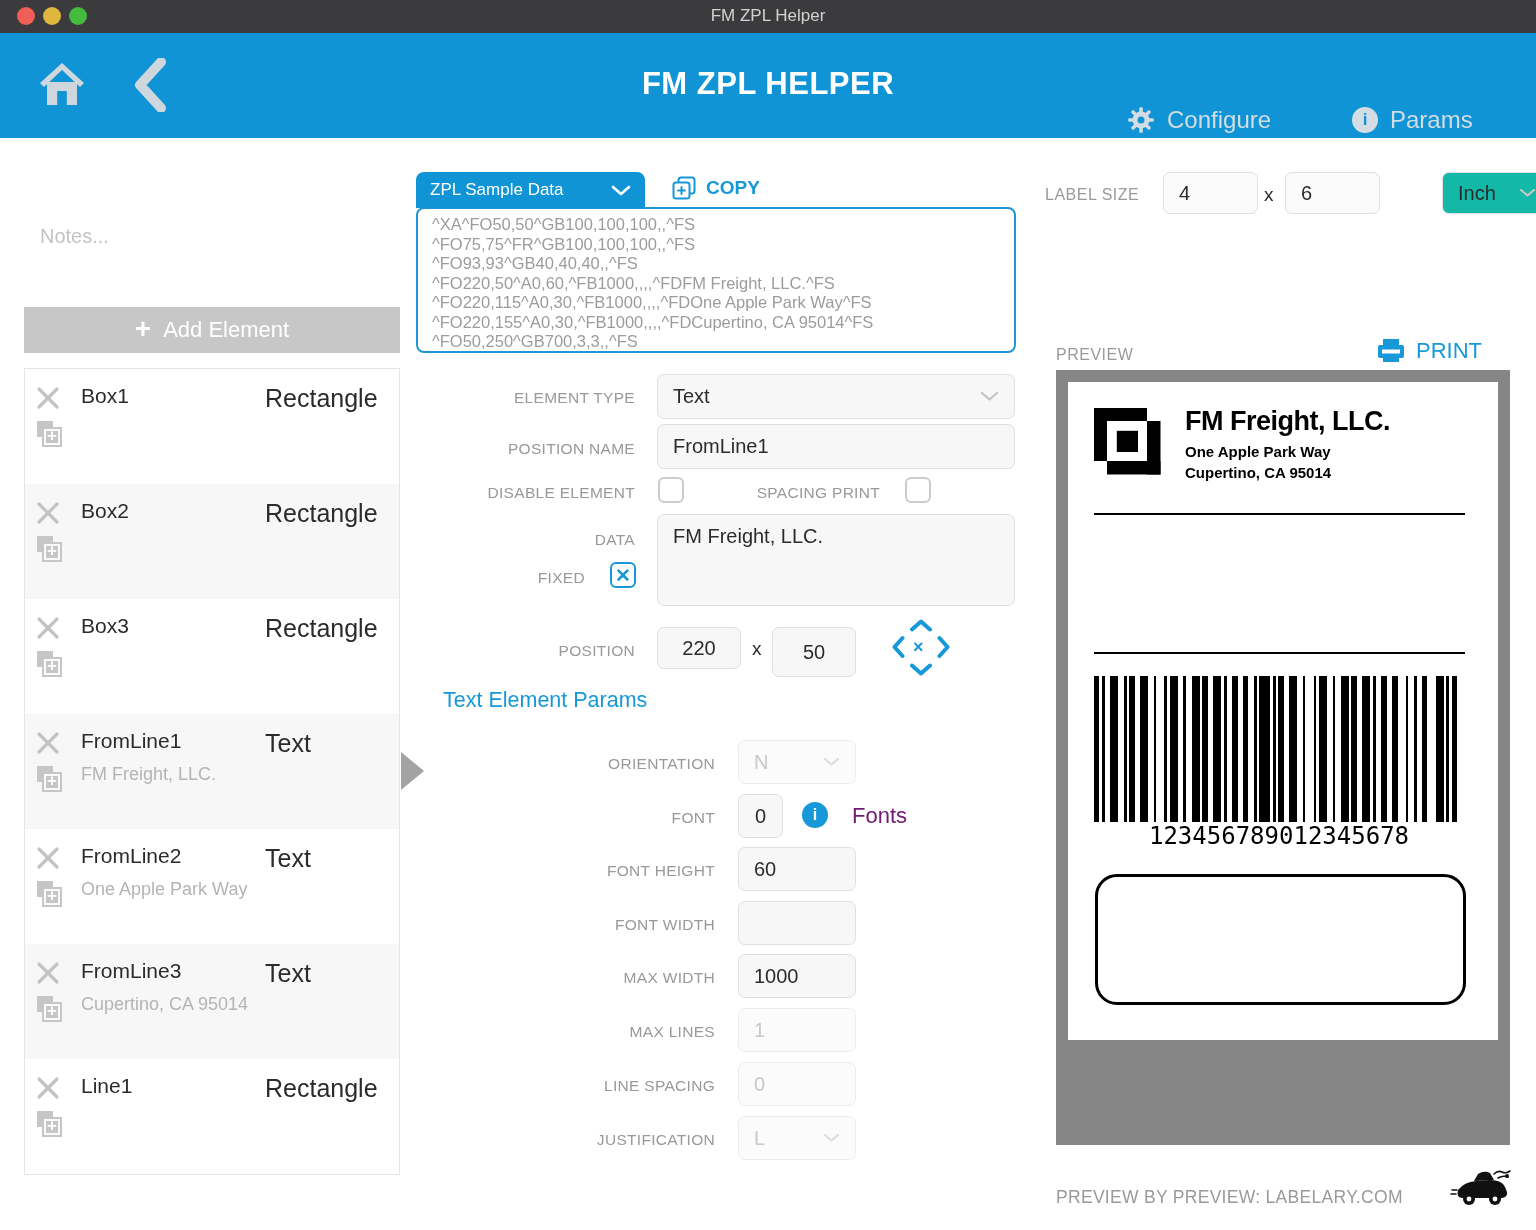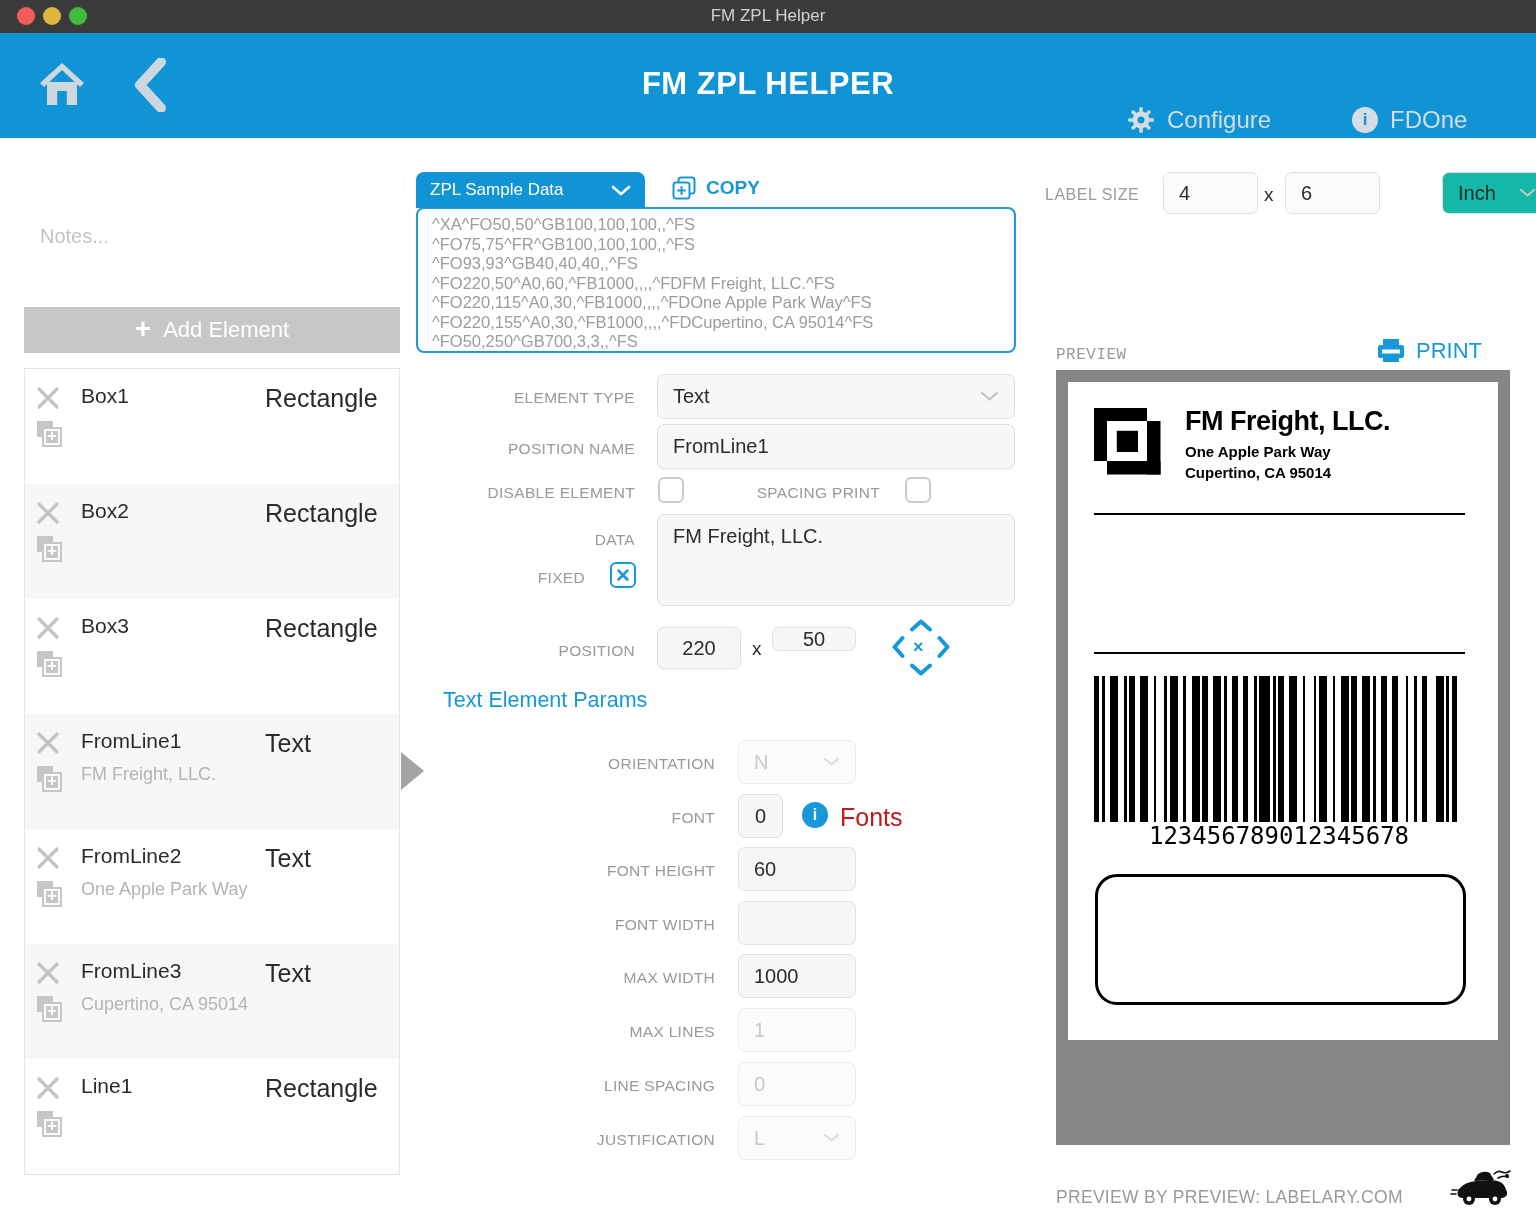"FDOne" span { text: FDOne -> Params }
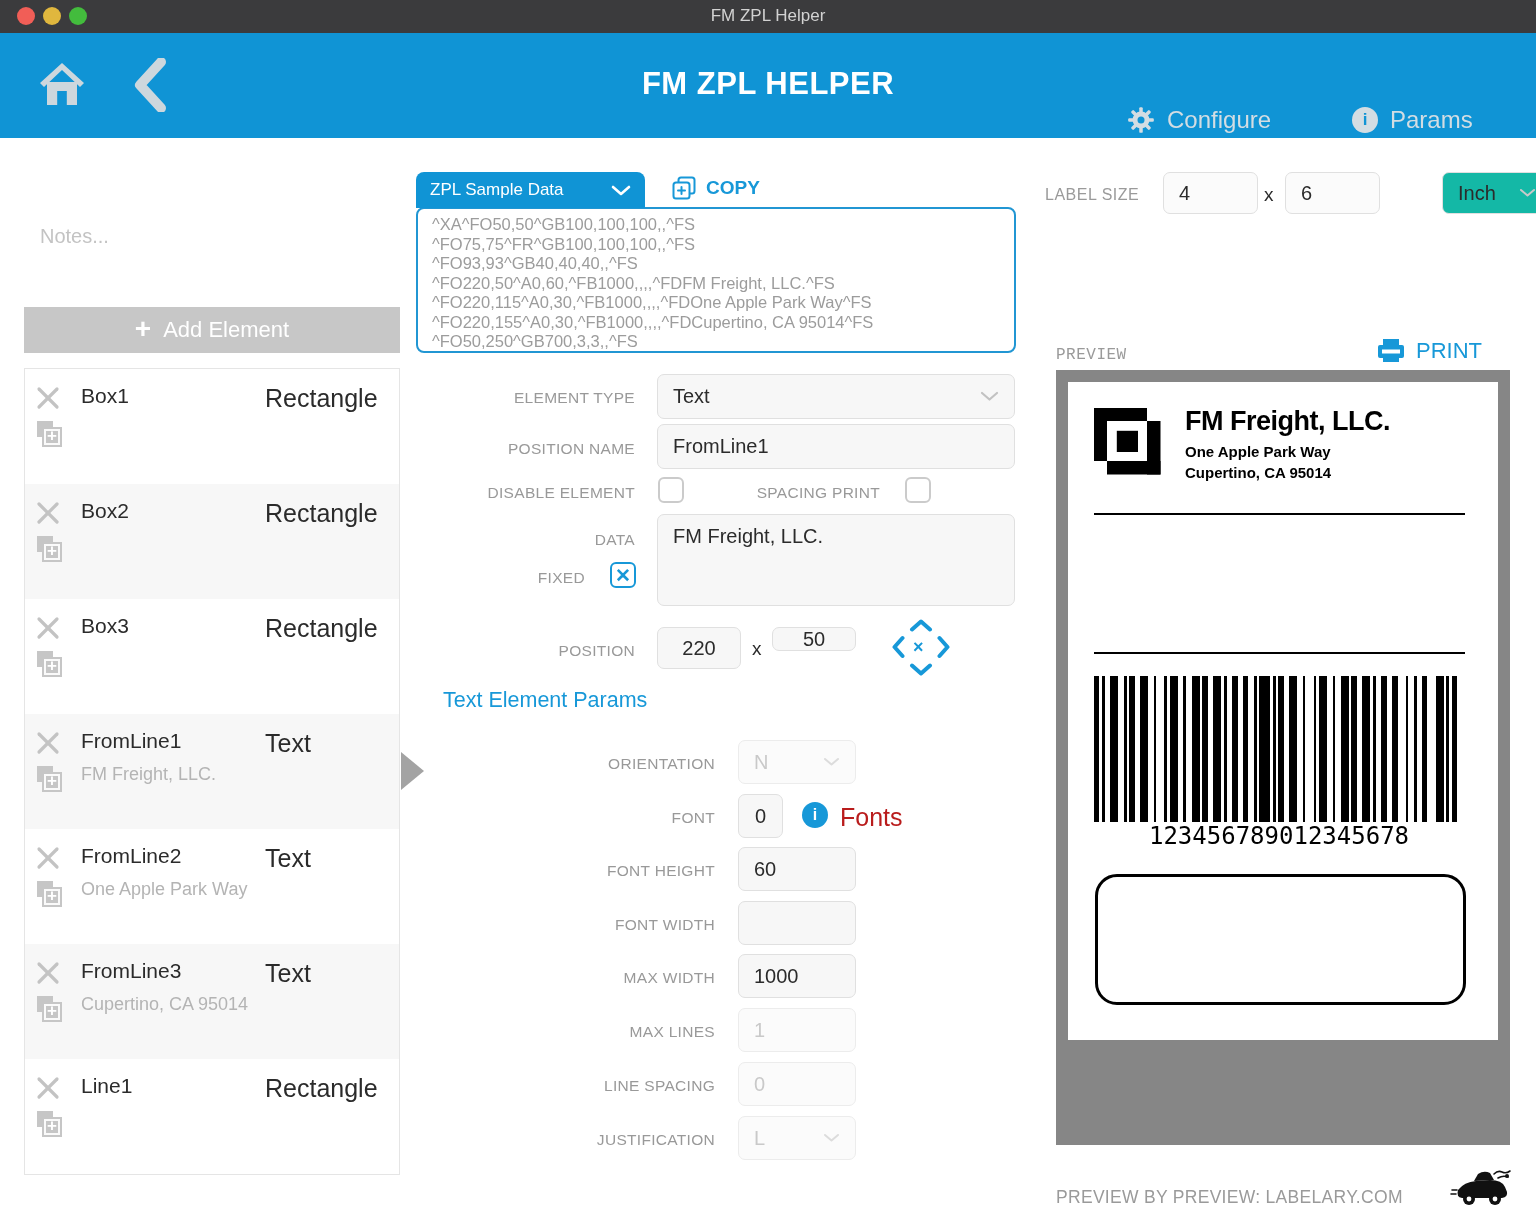"PREVIEW" .preview-lbl { font-family: Liberation Mono, monospace -> none }
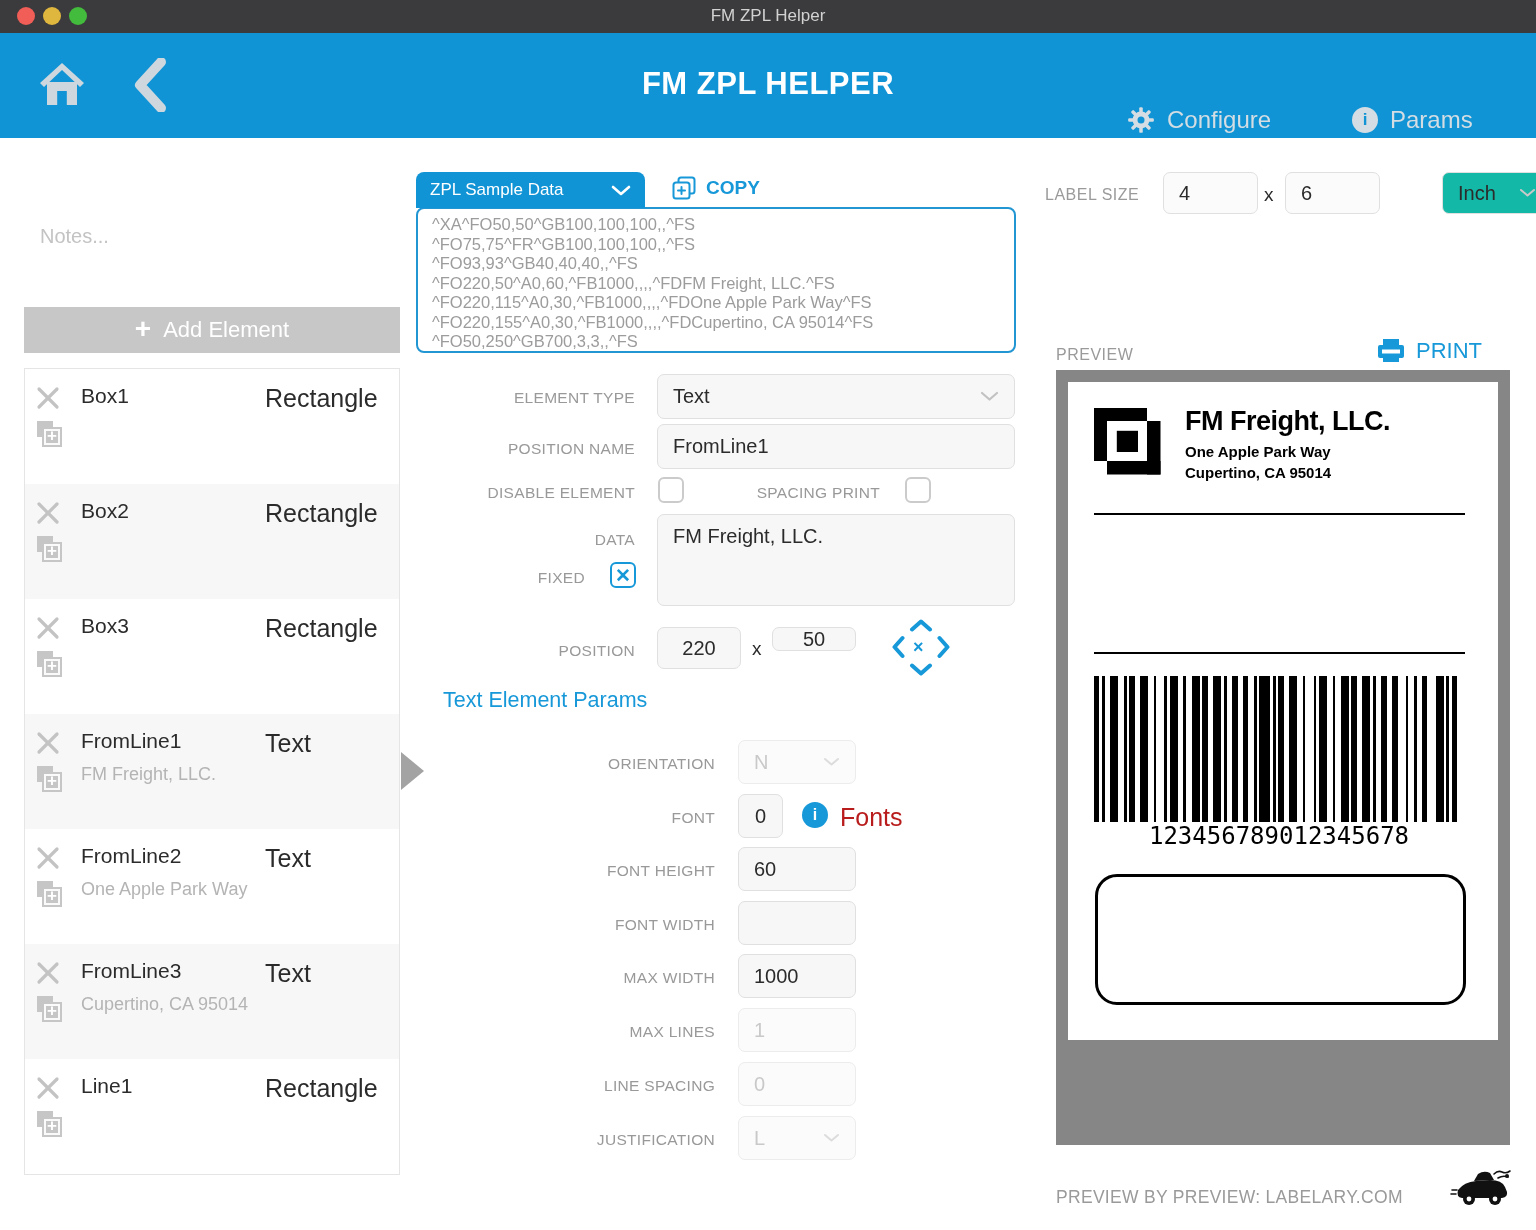"50" div.inp { height: 24px -> 50px }
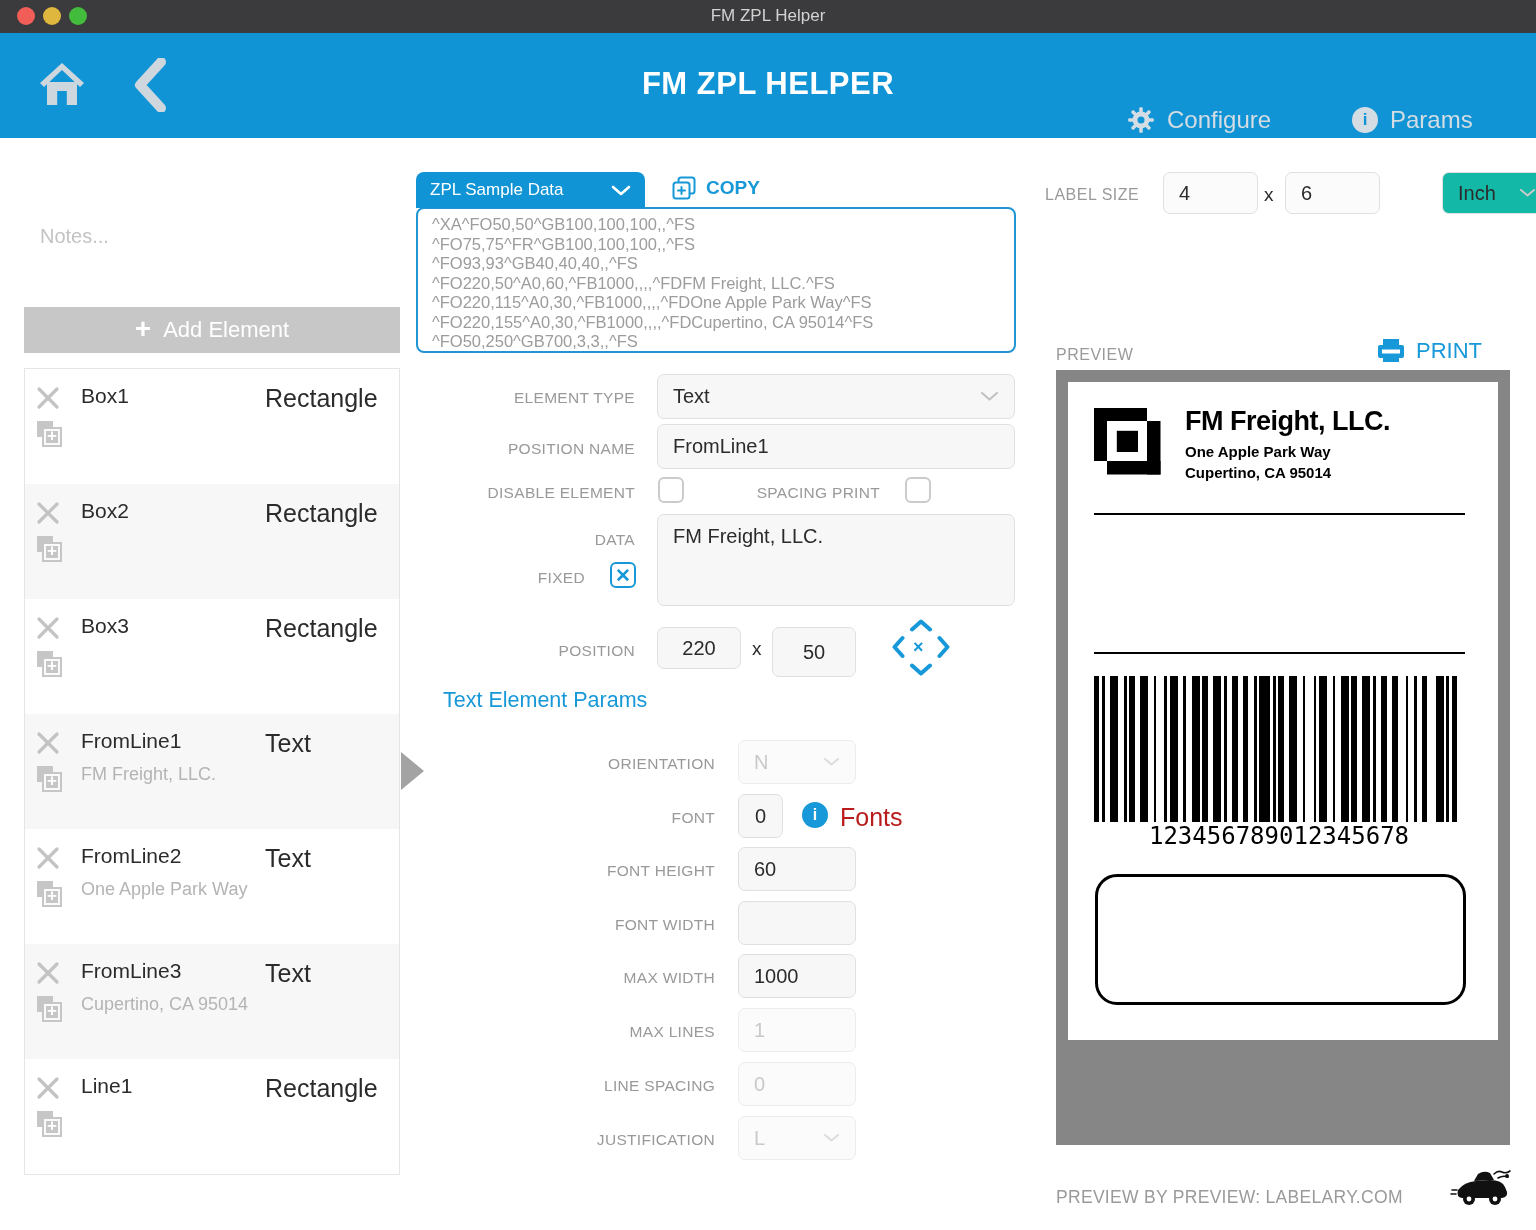"Fonts" .fonts-link { color: #b91c1c -> #701a75; font-size: 25px -> 22px; margin-left: none -> 12px }
